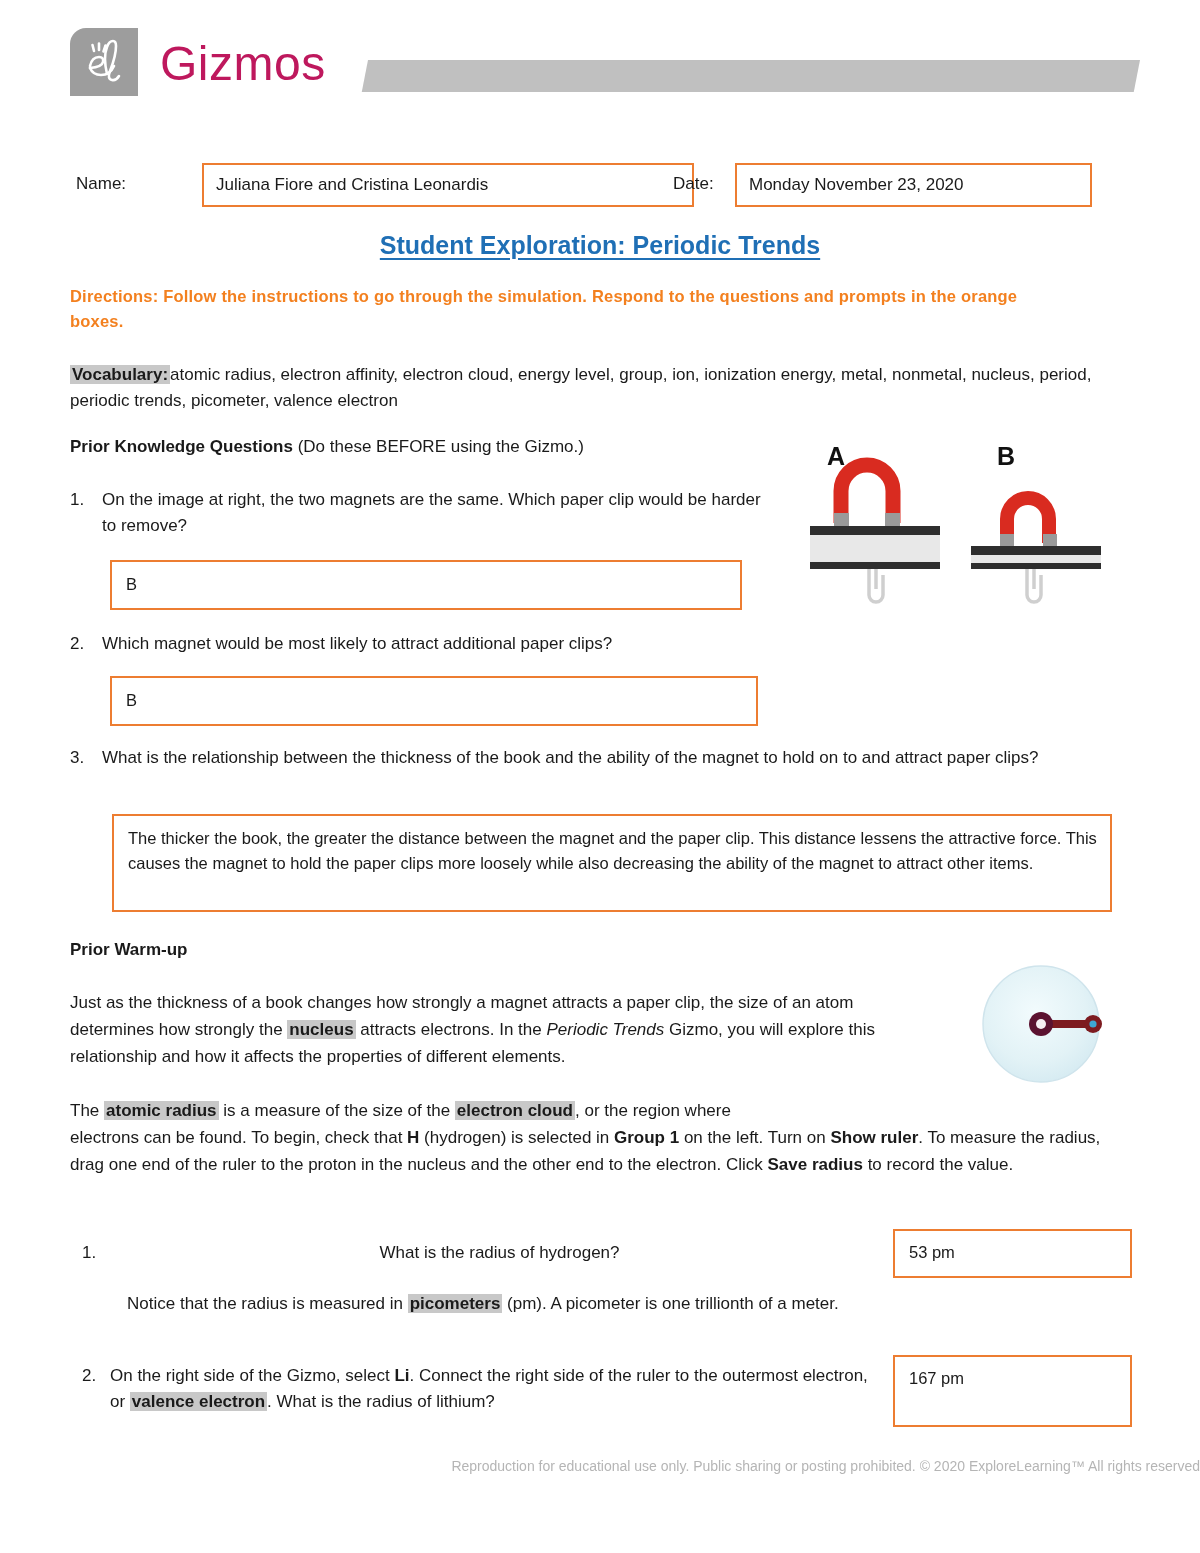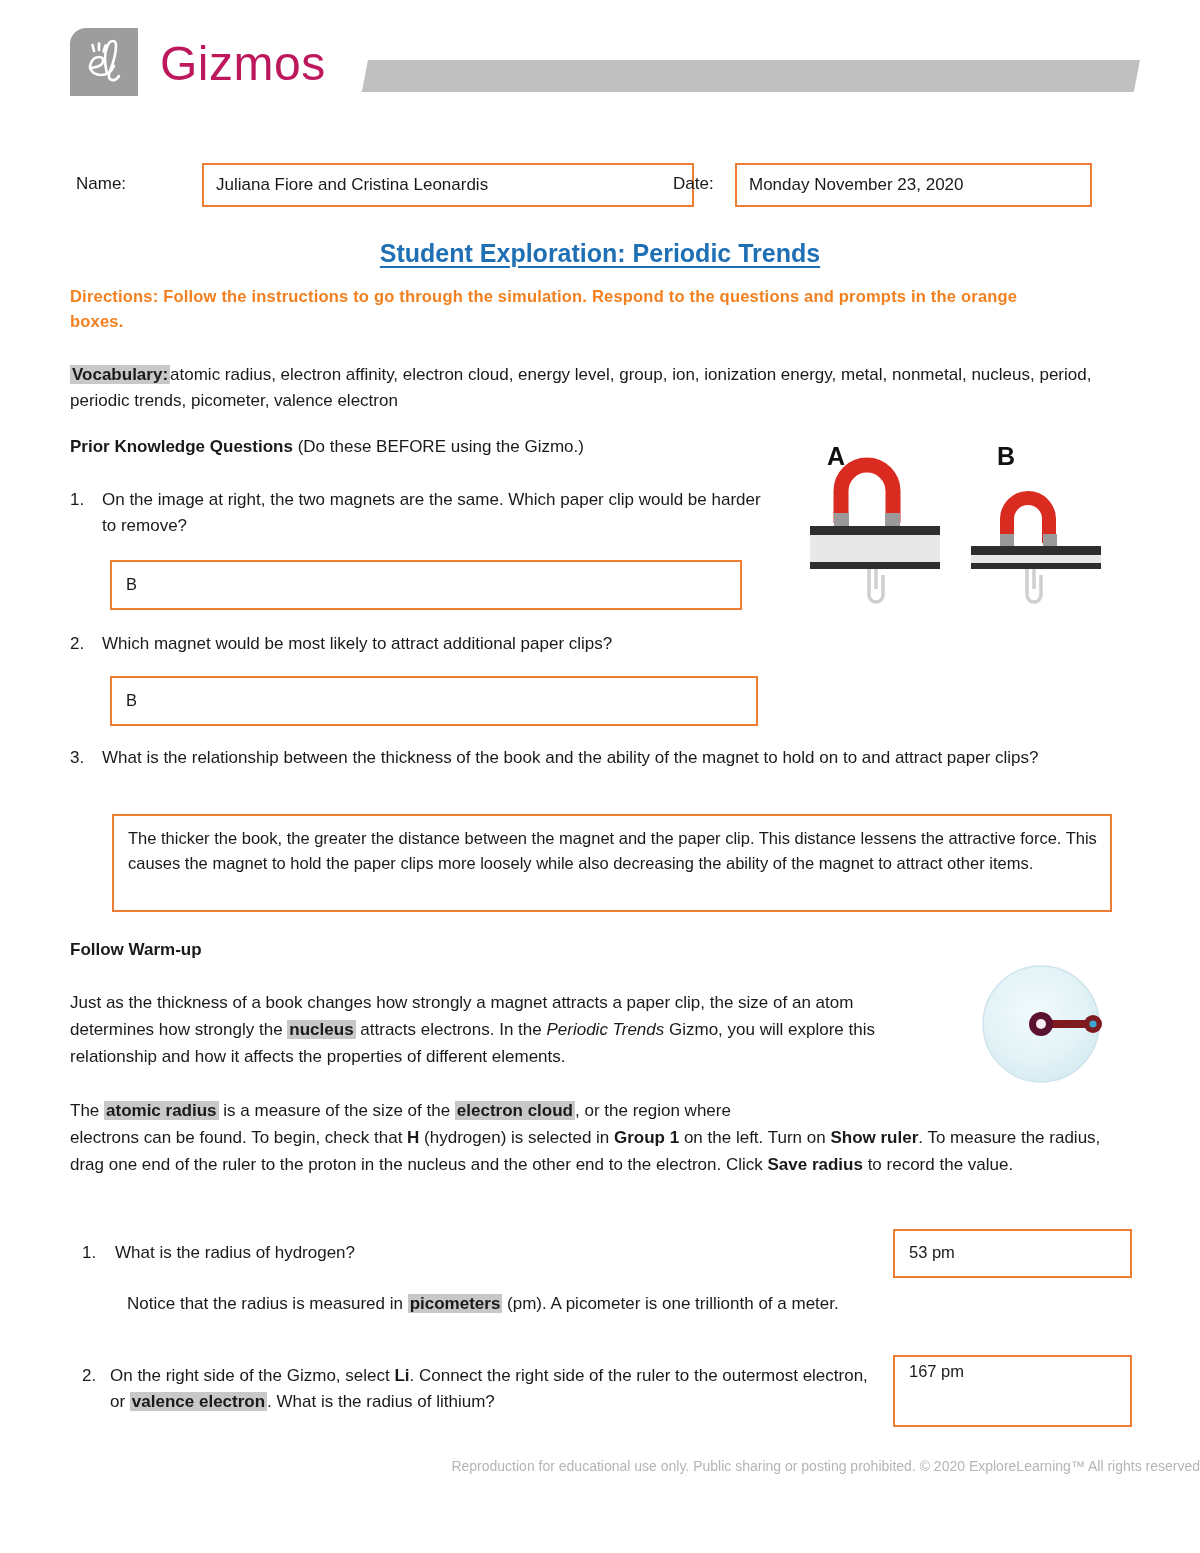"Student Exploration: Periodic Trends" .doc-title { margin-top: 8px -> none }
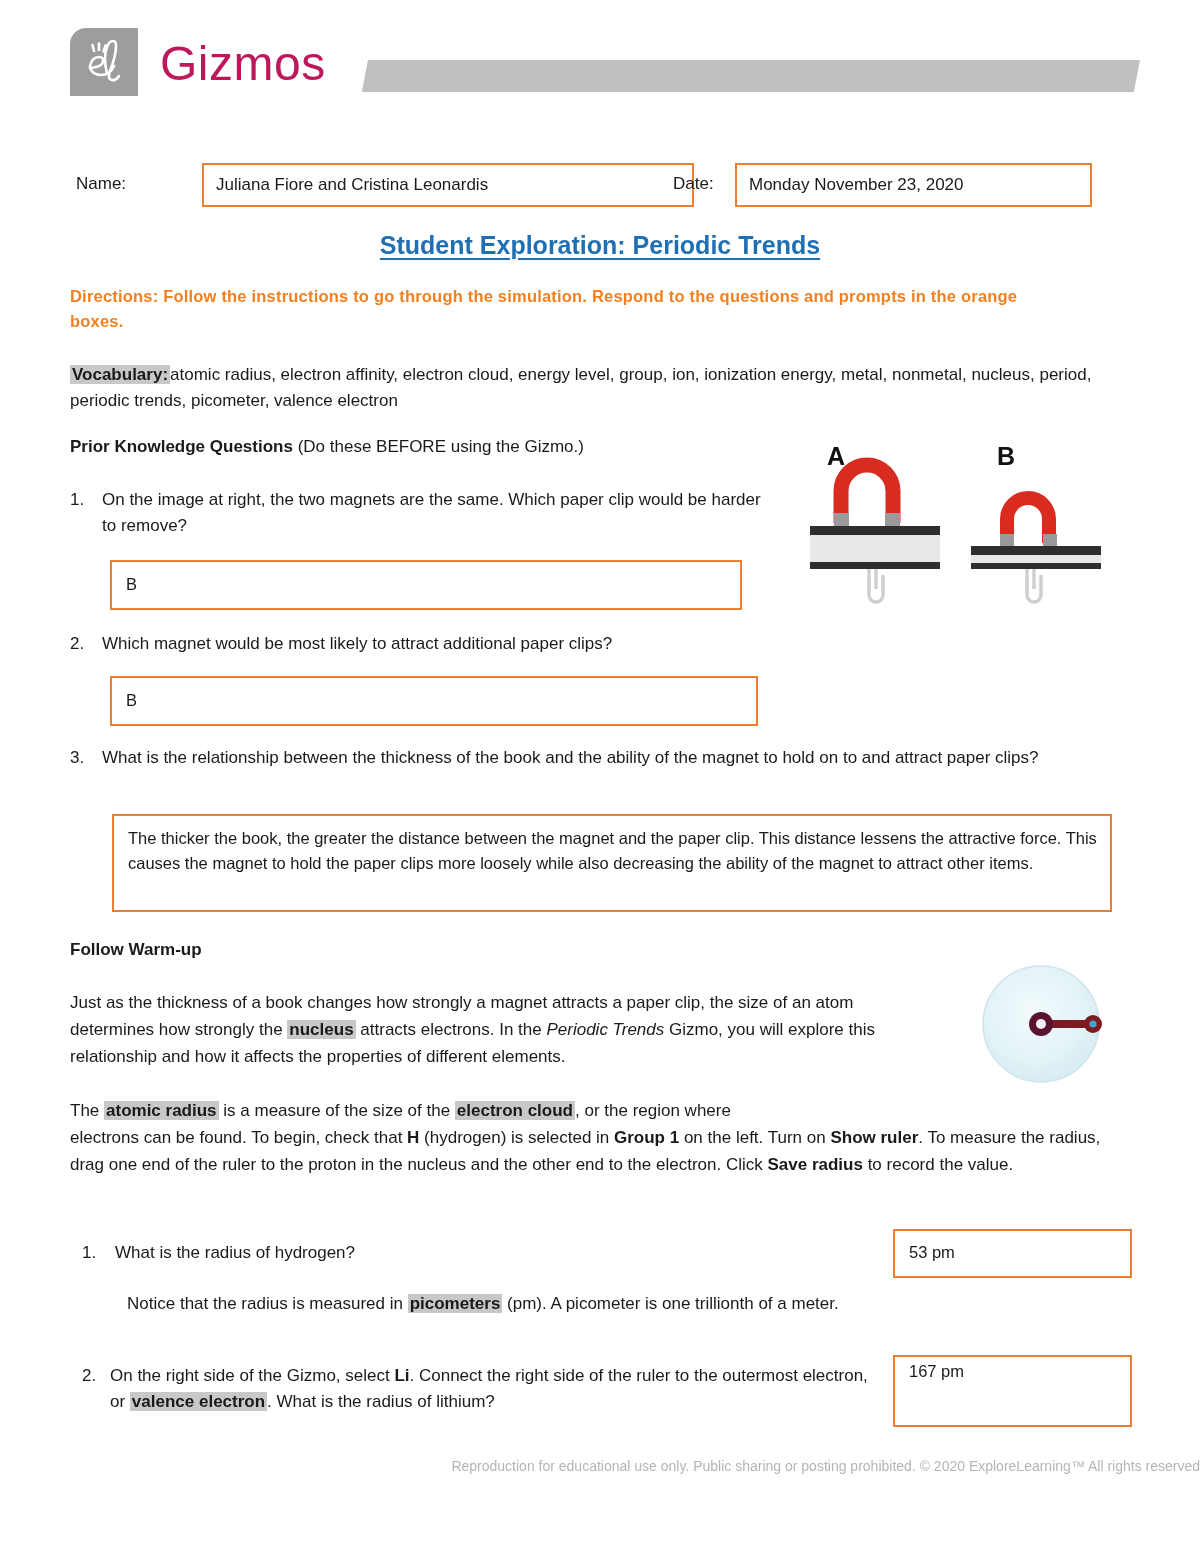"Follow Warm-up" div.warm-head { text: Follow -> Prior }
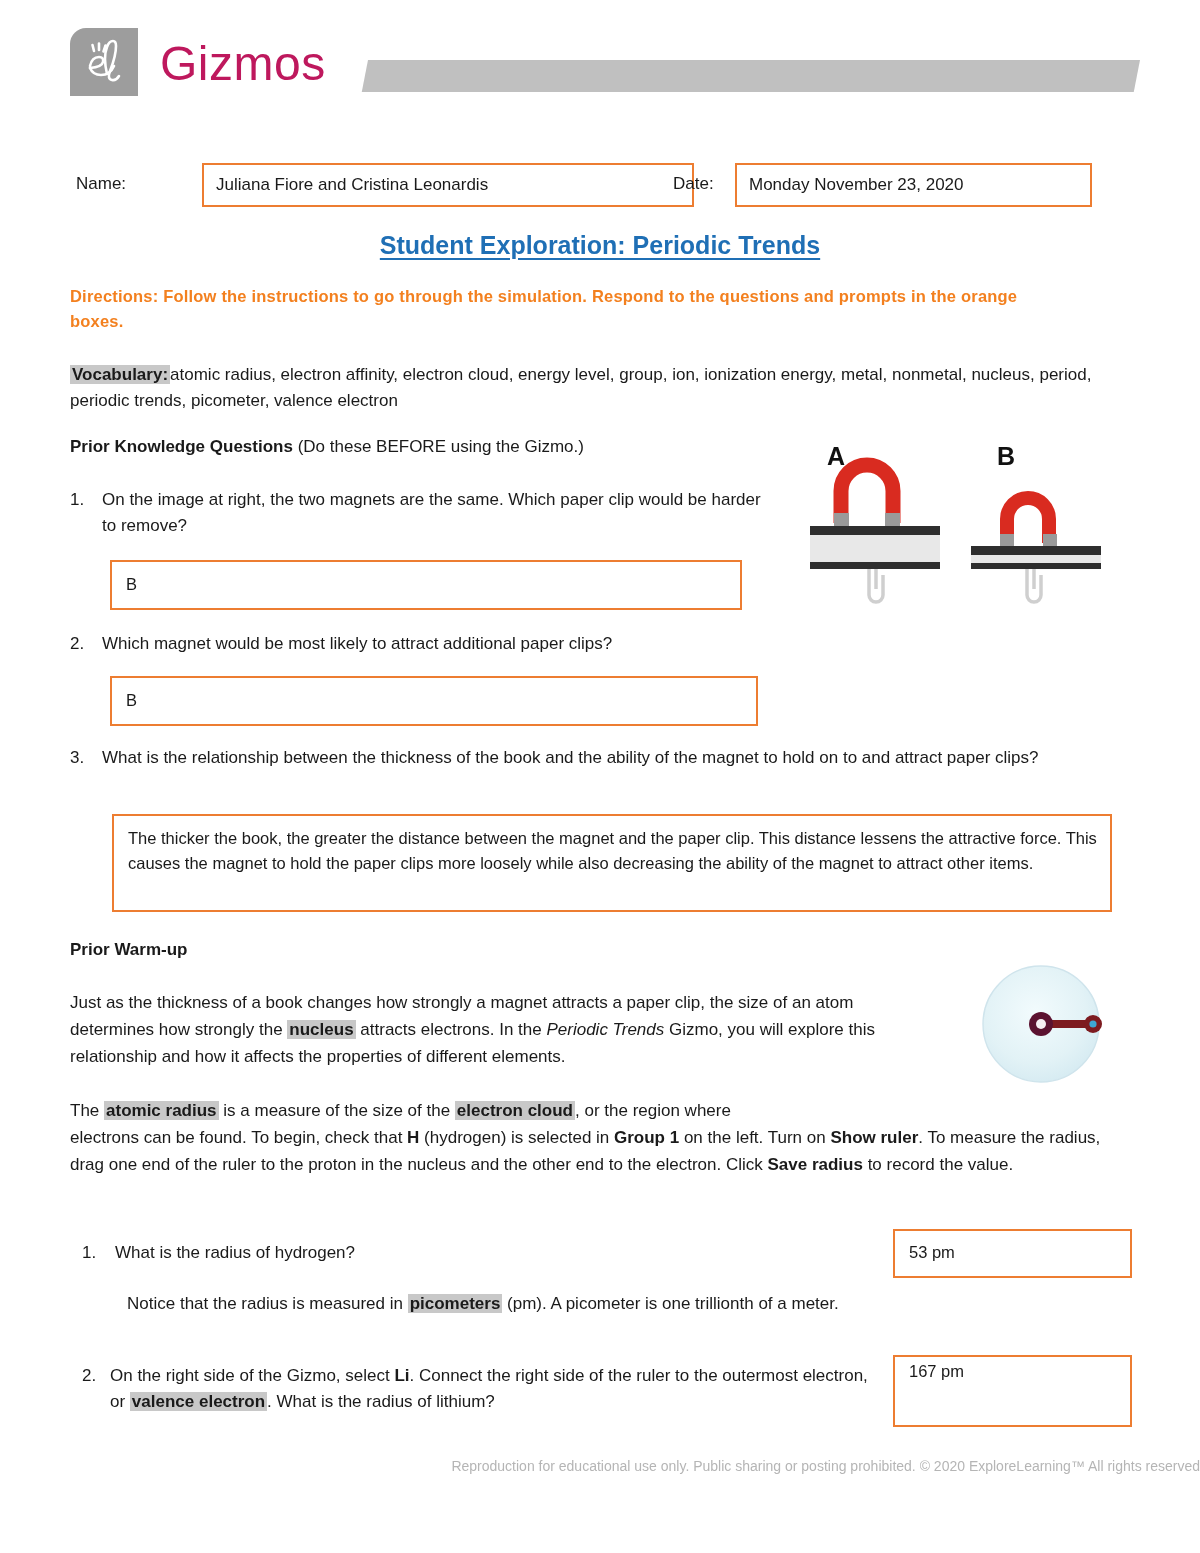"What is the radius of" #q4 .txt { margin-left: 33px -> 45px; text-align: none -> center }
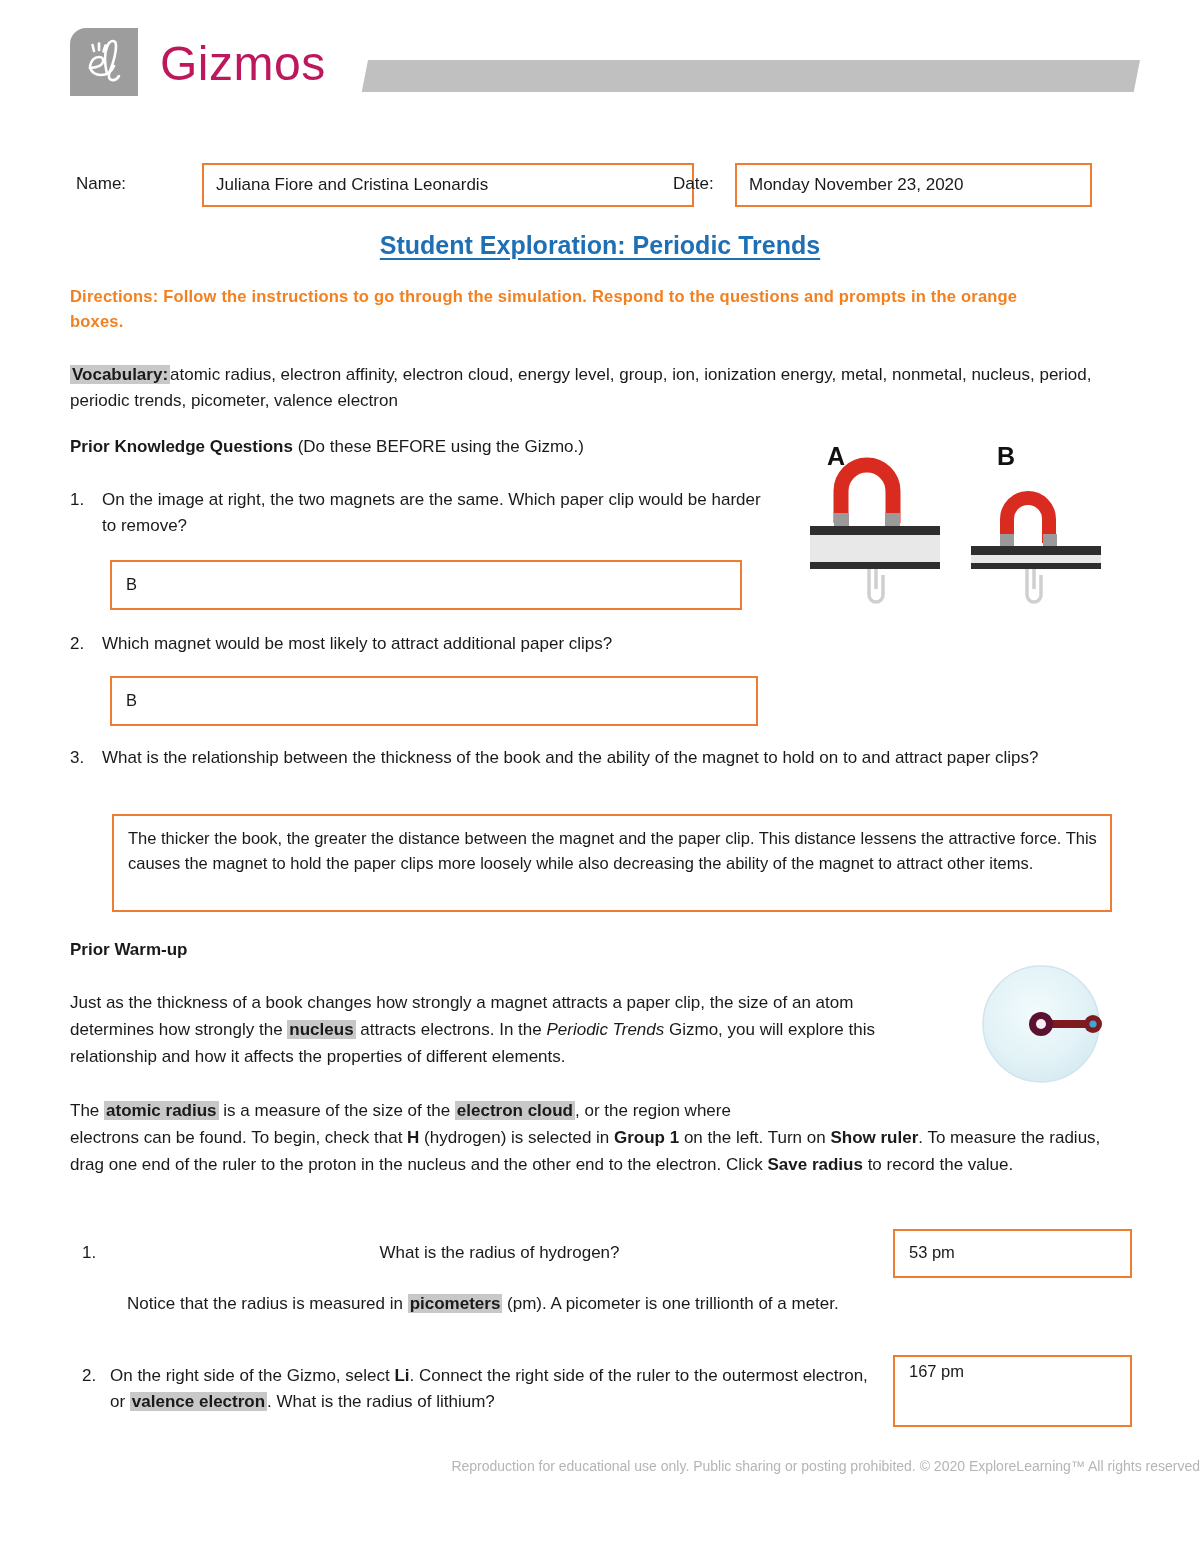"167 pm" #a5 { padding-top: 2px -> 9px }
